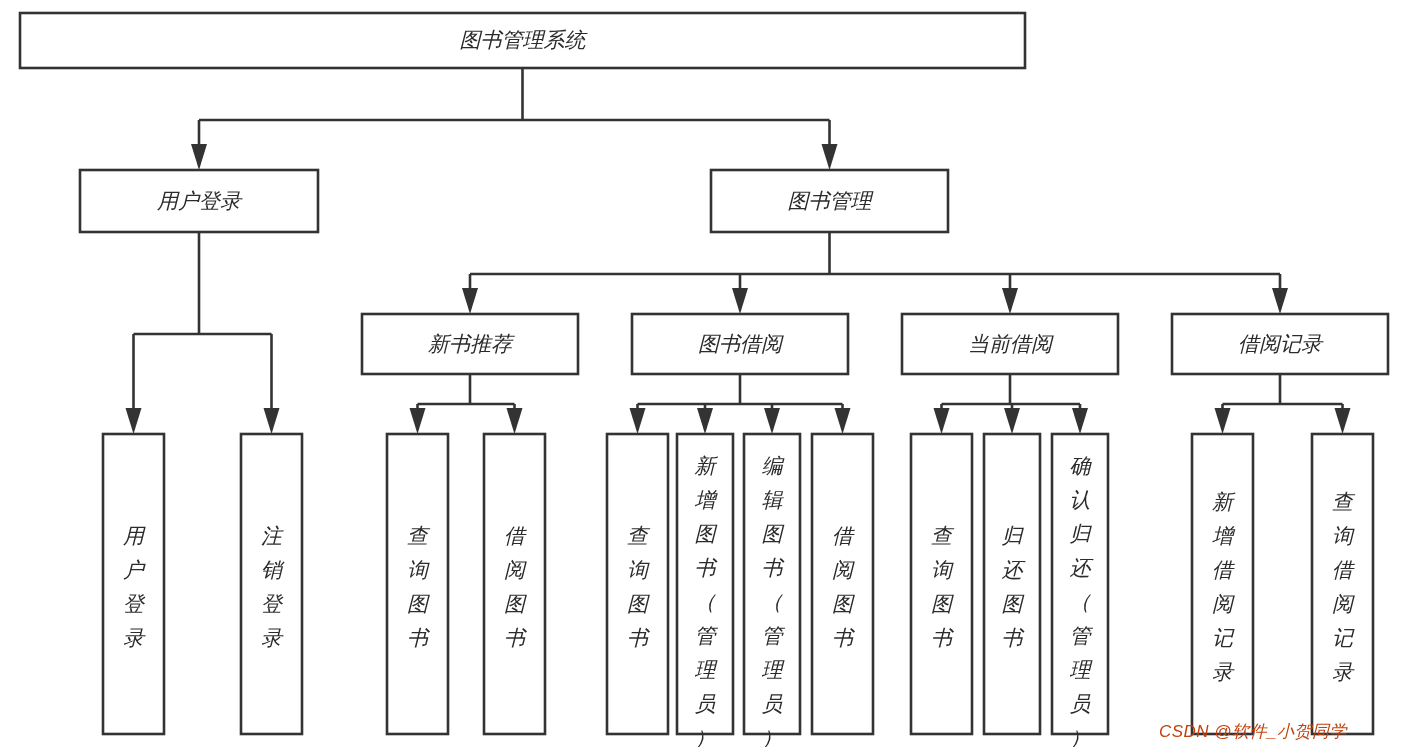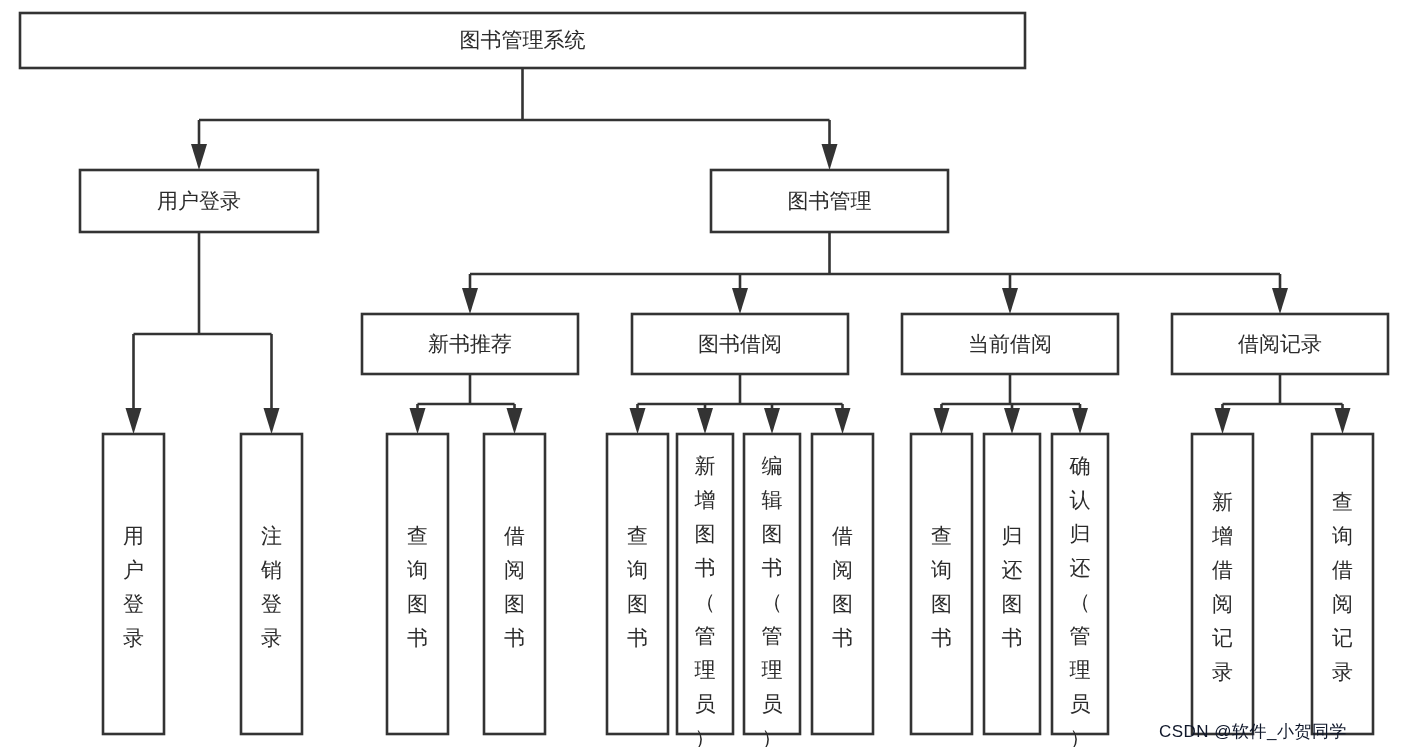"图书管理系统" #diagram-root { font-style: none -> italic }
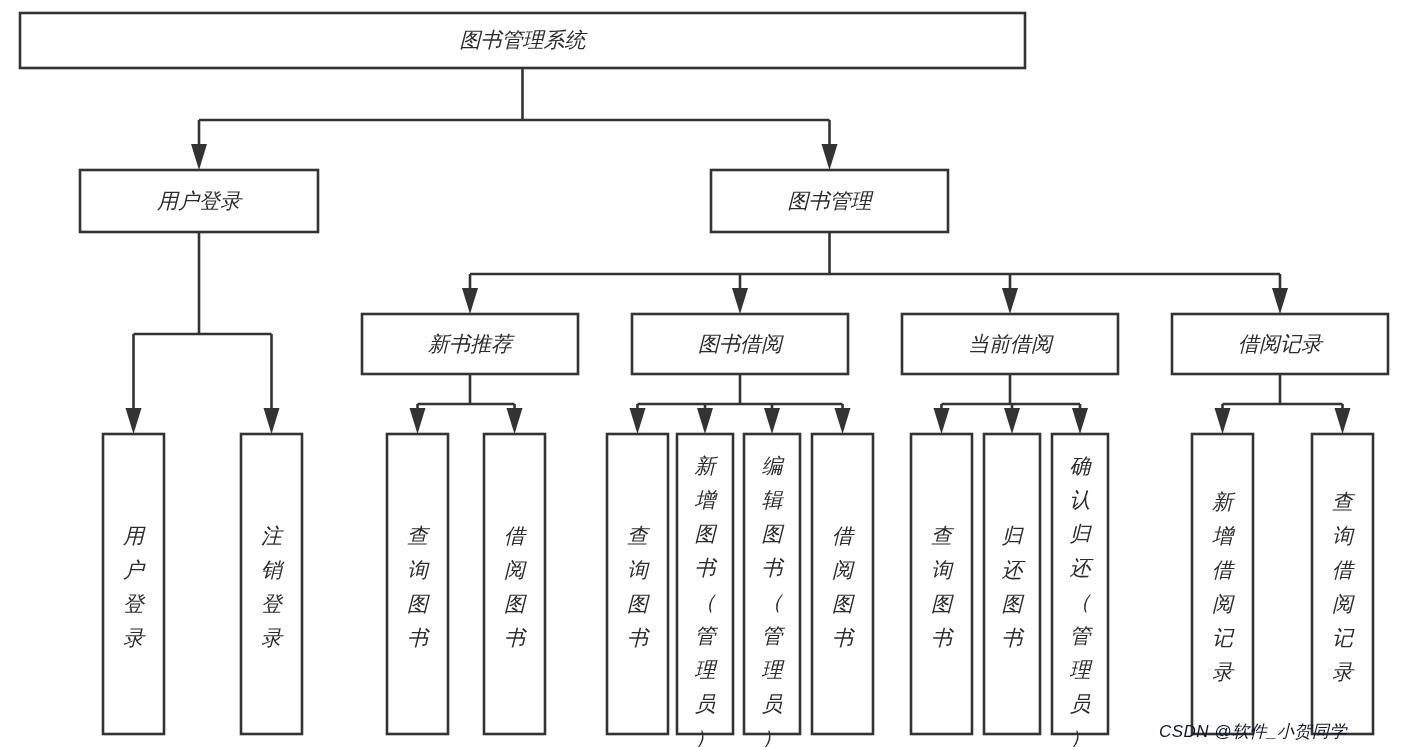"CSDN @软件_小贺同学" .watermark { color: #0f172a -> #c2410c }
